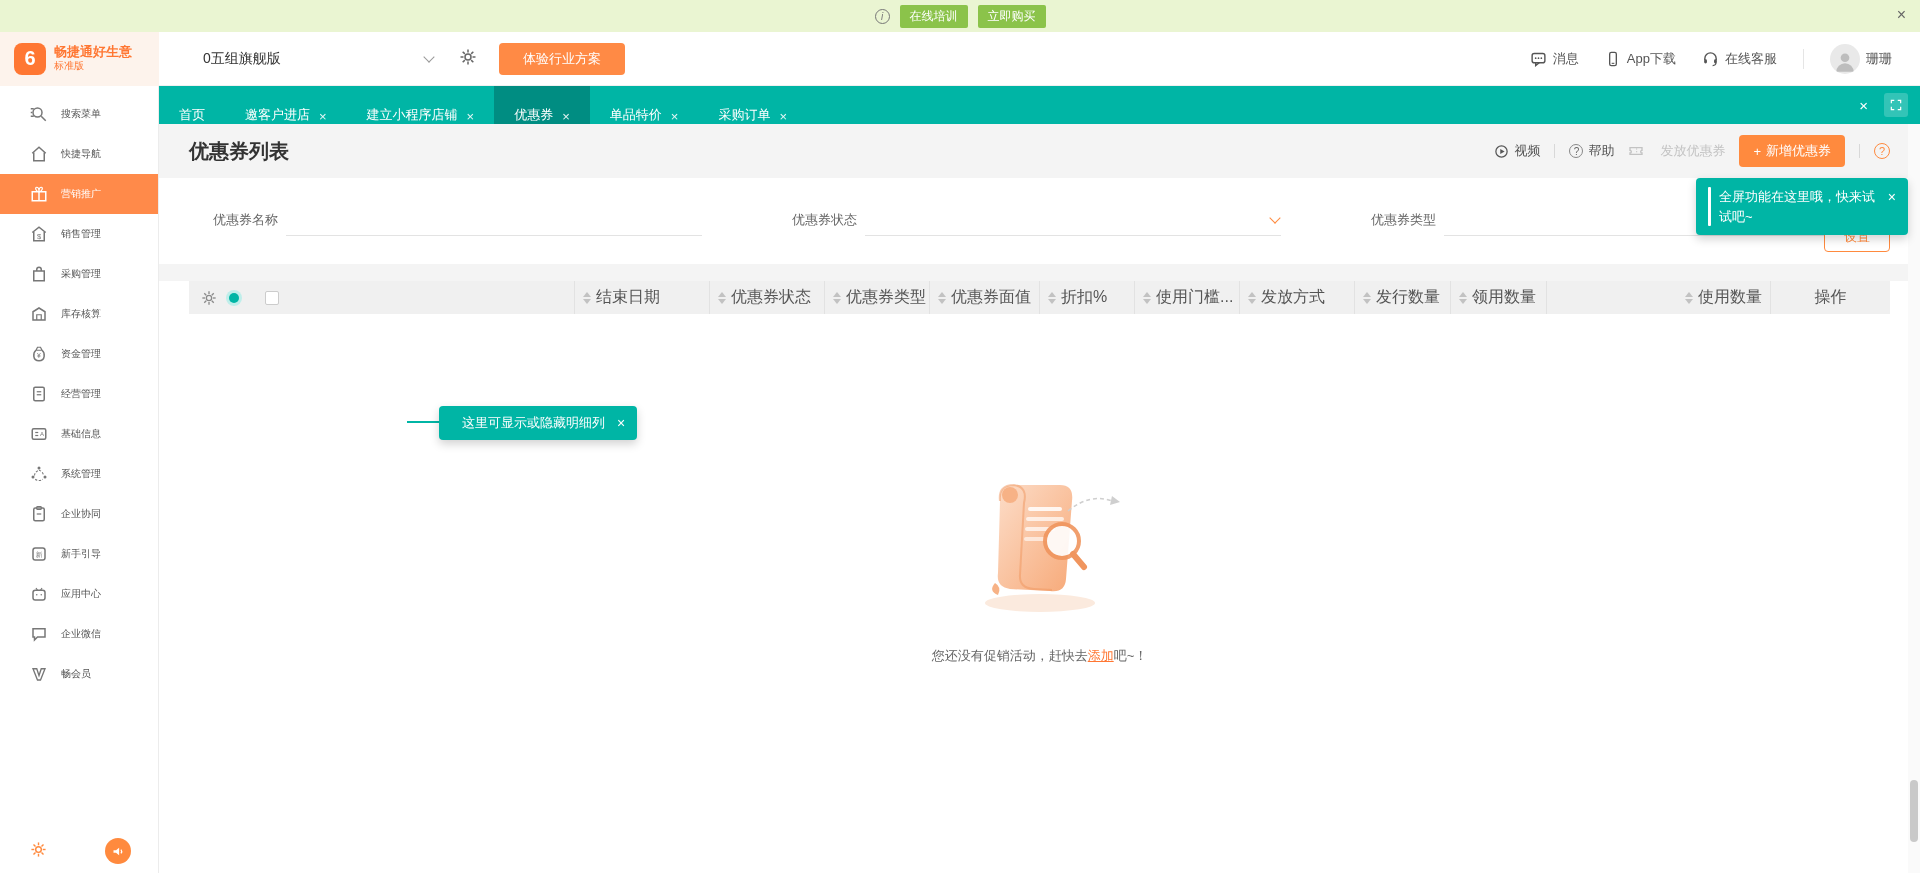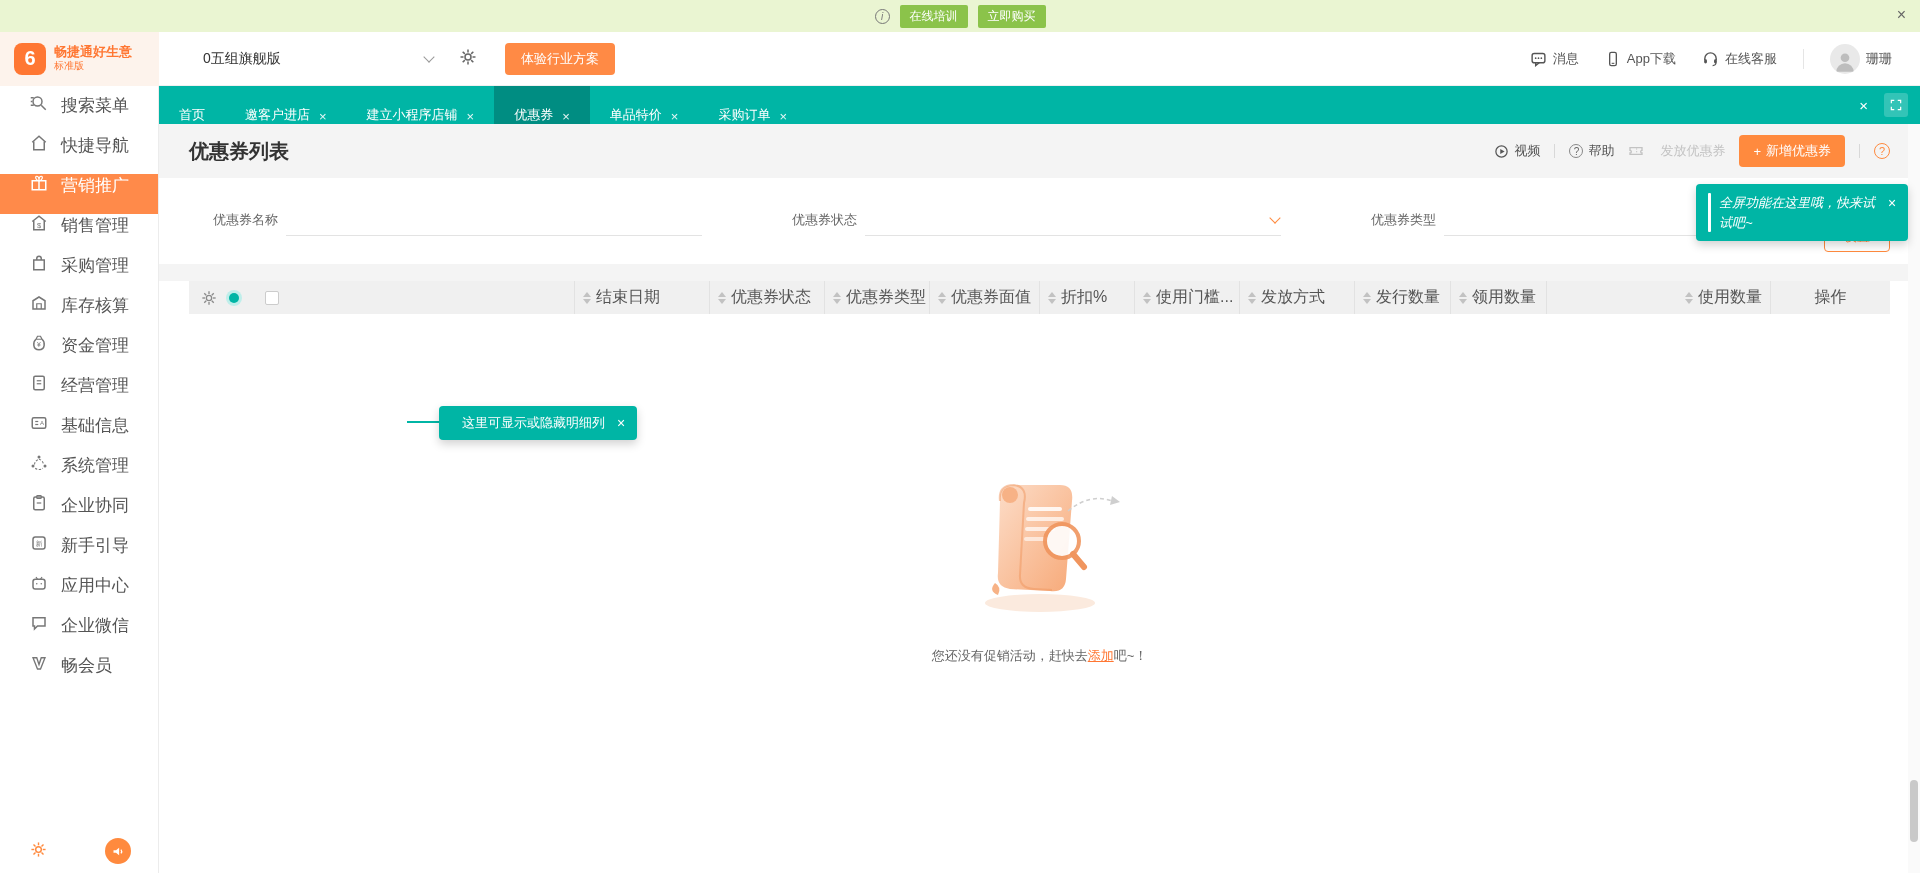"体验行业方案" .trial-btn { margin-left: 28px -> 22px; padding: 7px 16px -> 7px 24px }
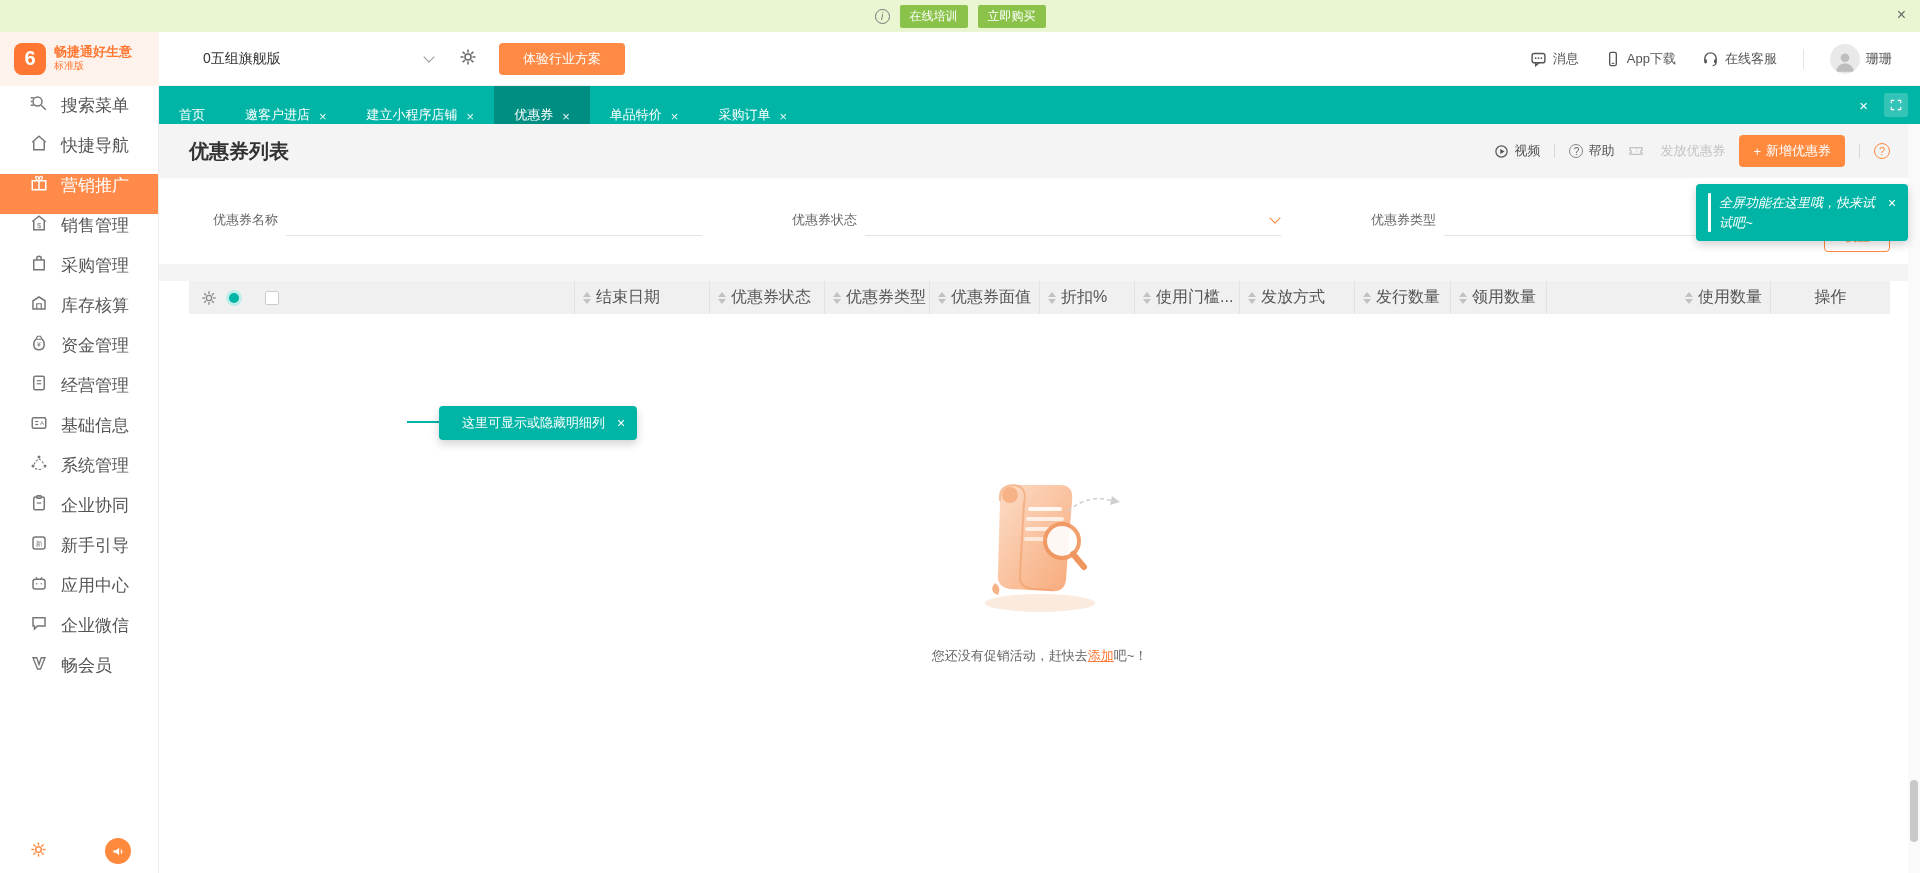"搜索菜单" .side-item { align-items: none -> center; font-size: 17px -> 10px }
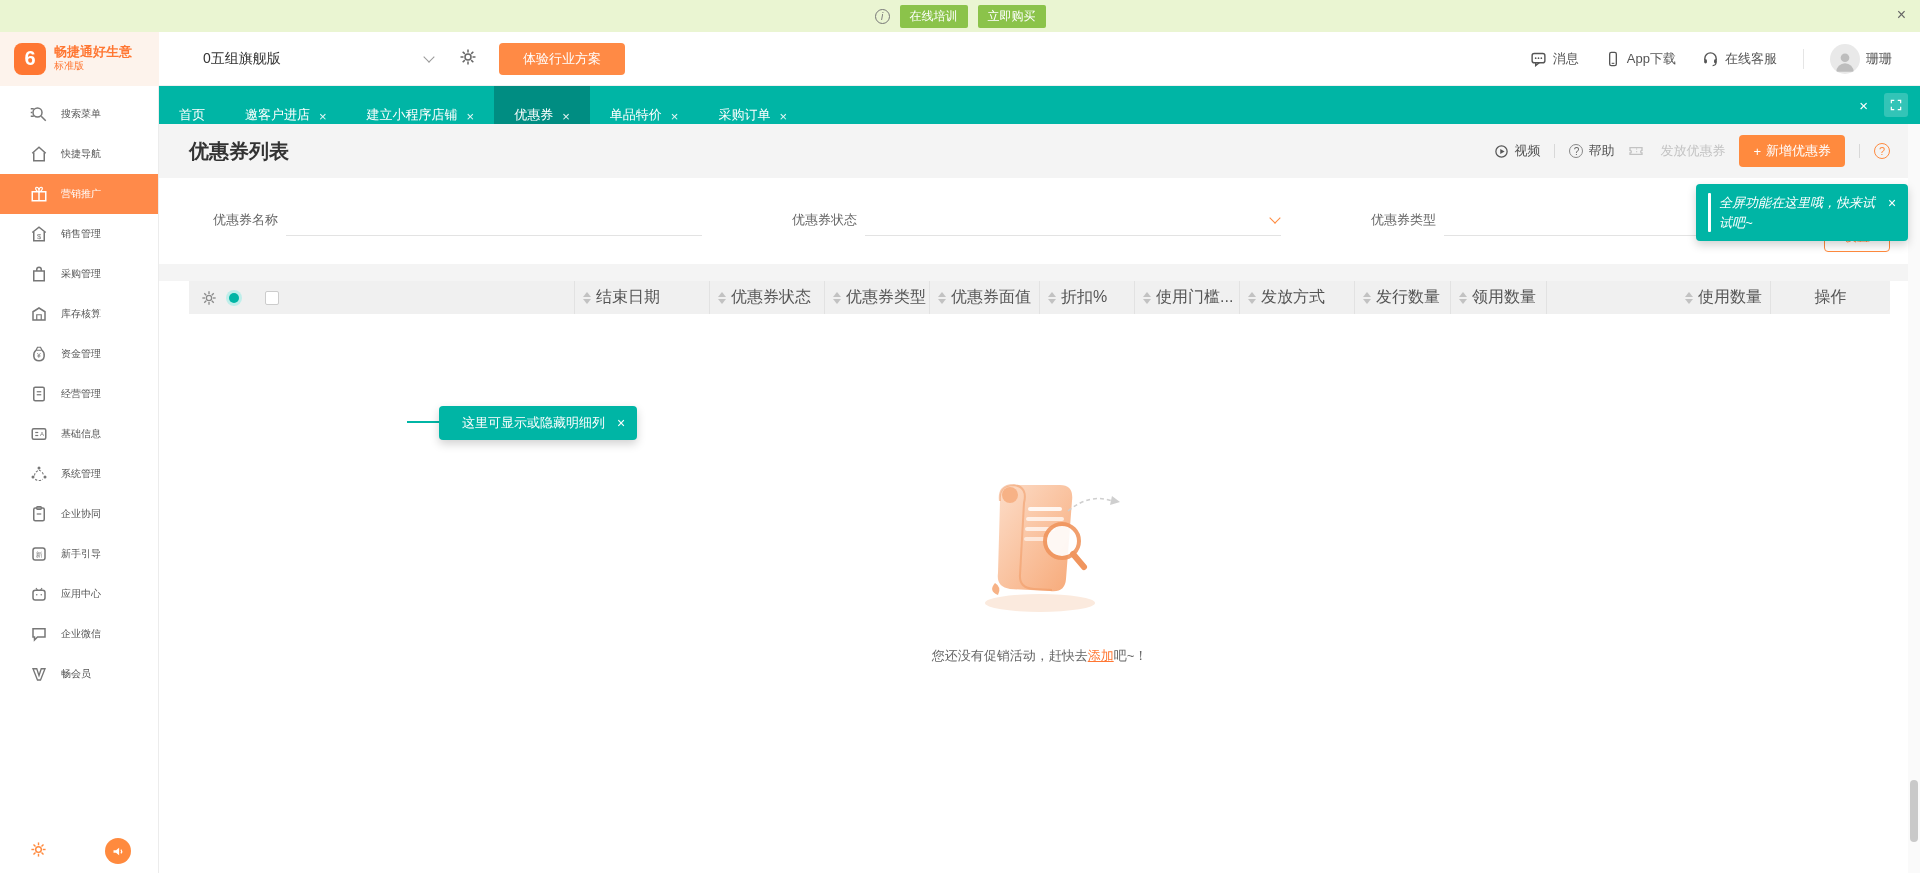"全屏功能在这里哦，快来试试吧~" .tip-full { font-style: italic -> none; top: 184px -> 178px }
